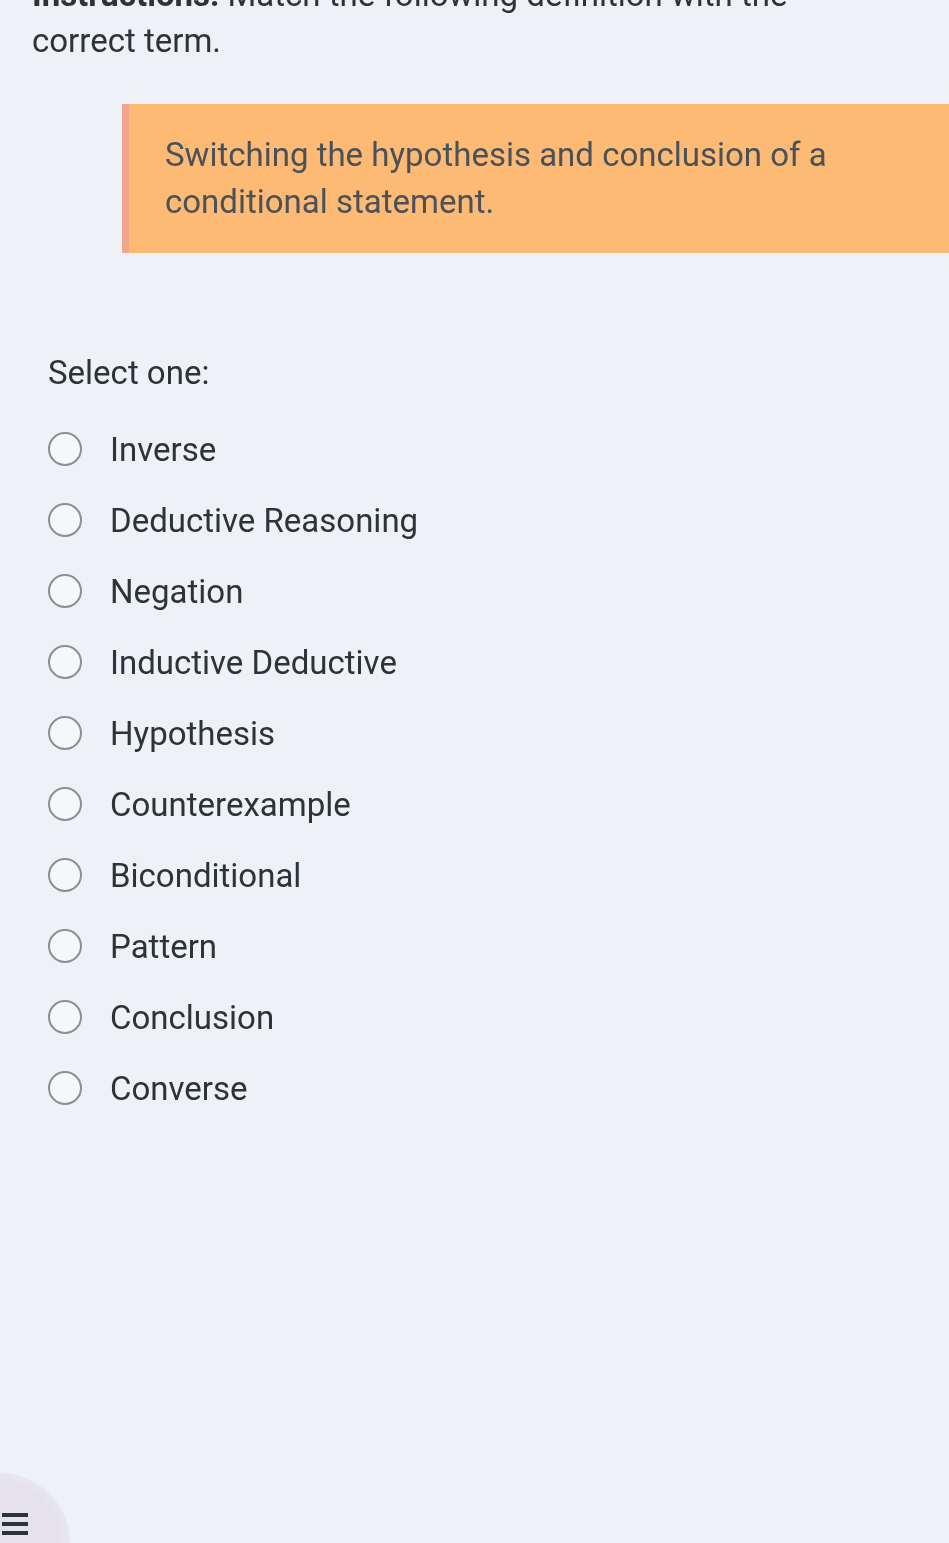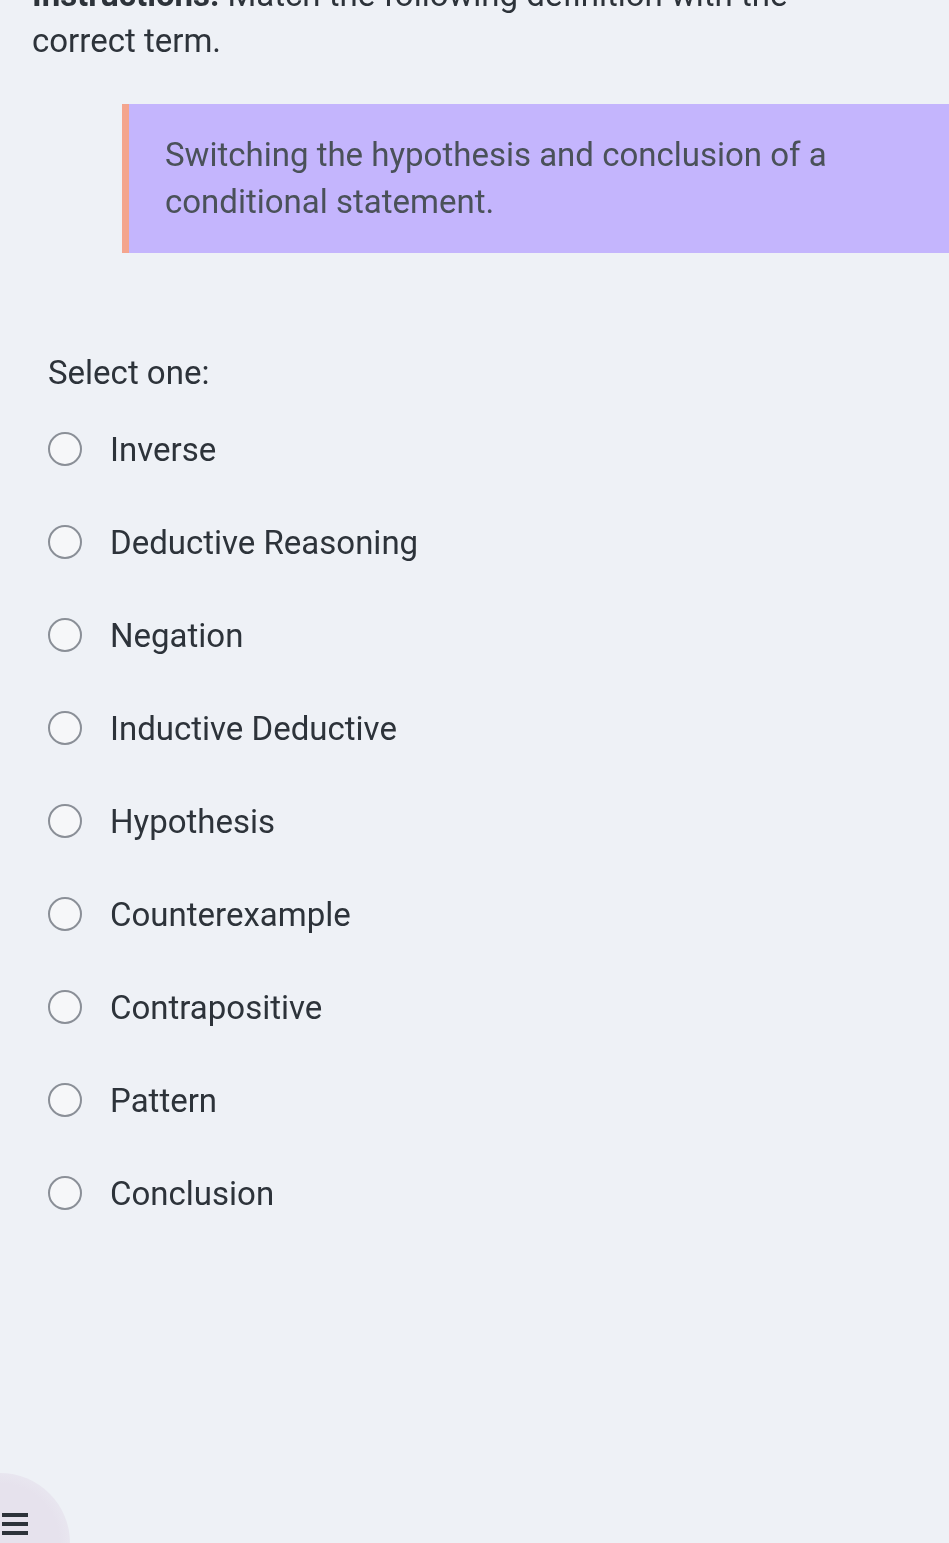"Switching the hypothesis and conclusion" .definition-box { background-color: #c4b5fd -> #fdba74 }
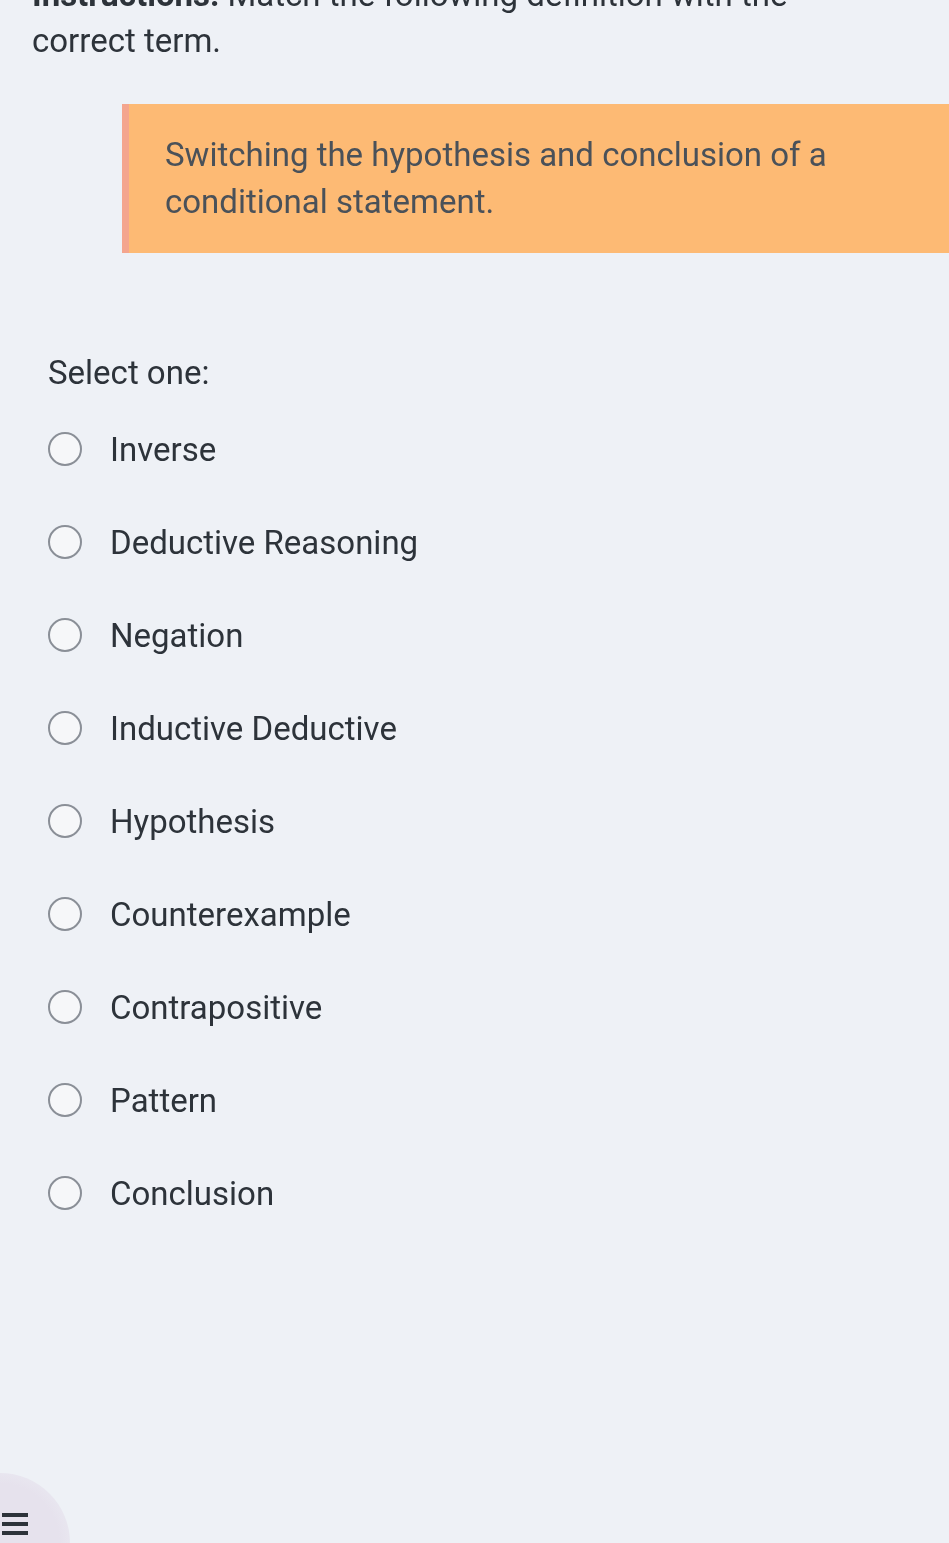"Inverse" .options { gap: 54px -> 32px }
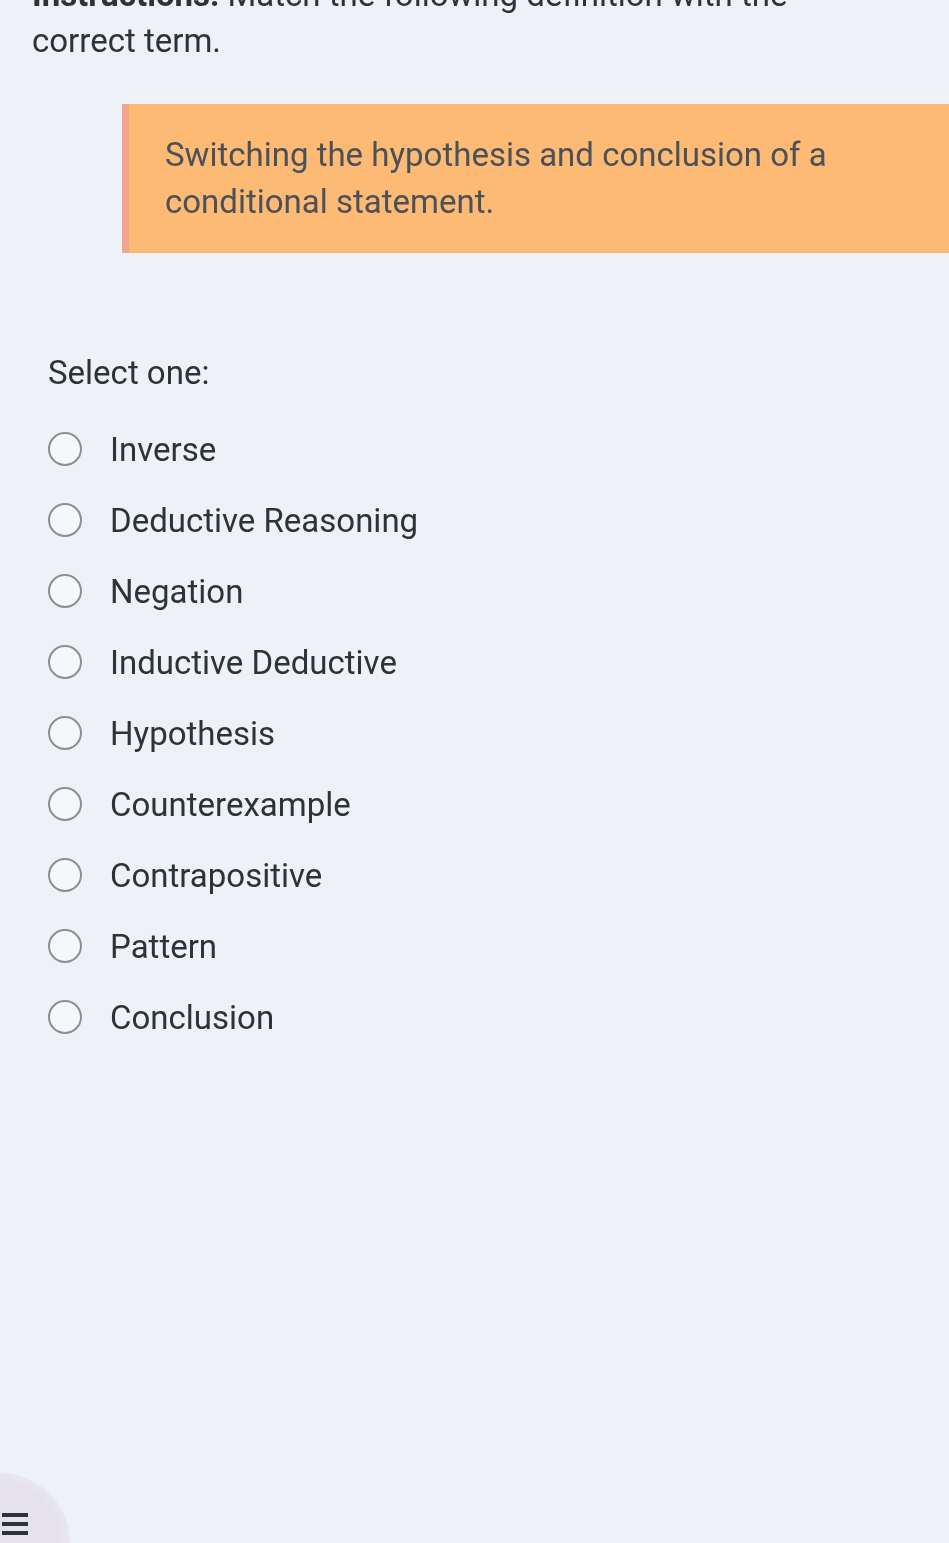"Contrapositive" span.option-label { text: Contrapositive -> Biconditional }
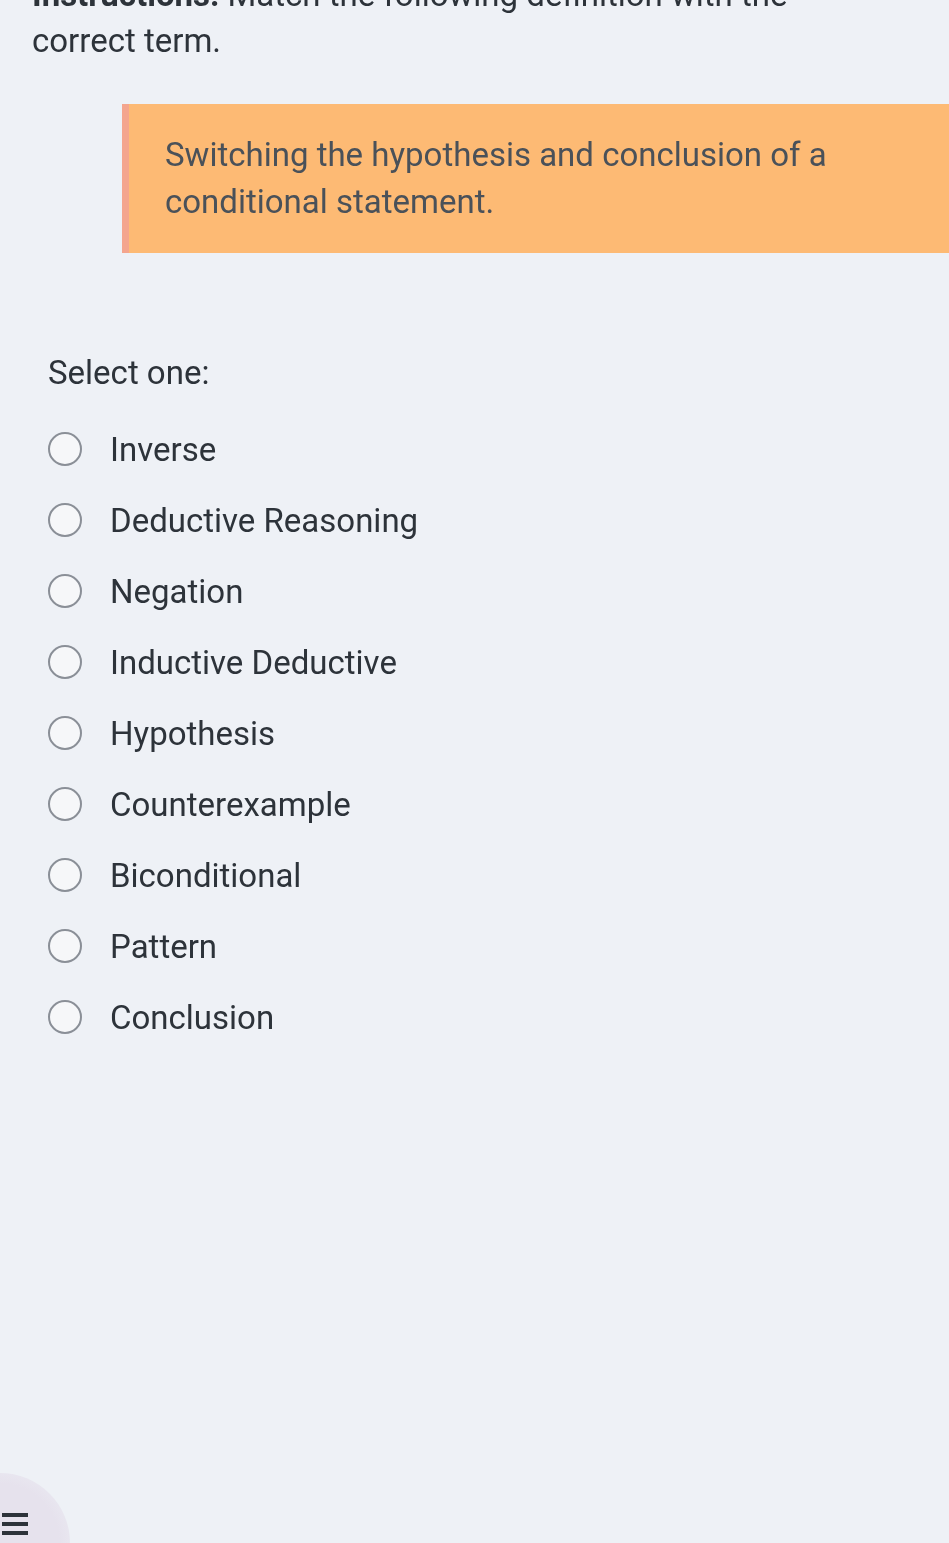"Converse" label.option { html: none -> <label> <input> <span>Converse</span> </label> }
